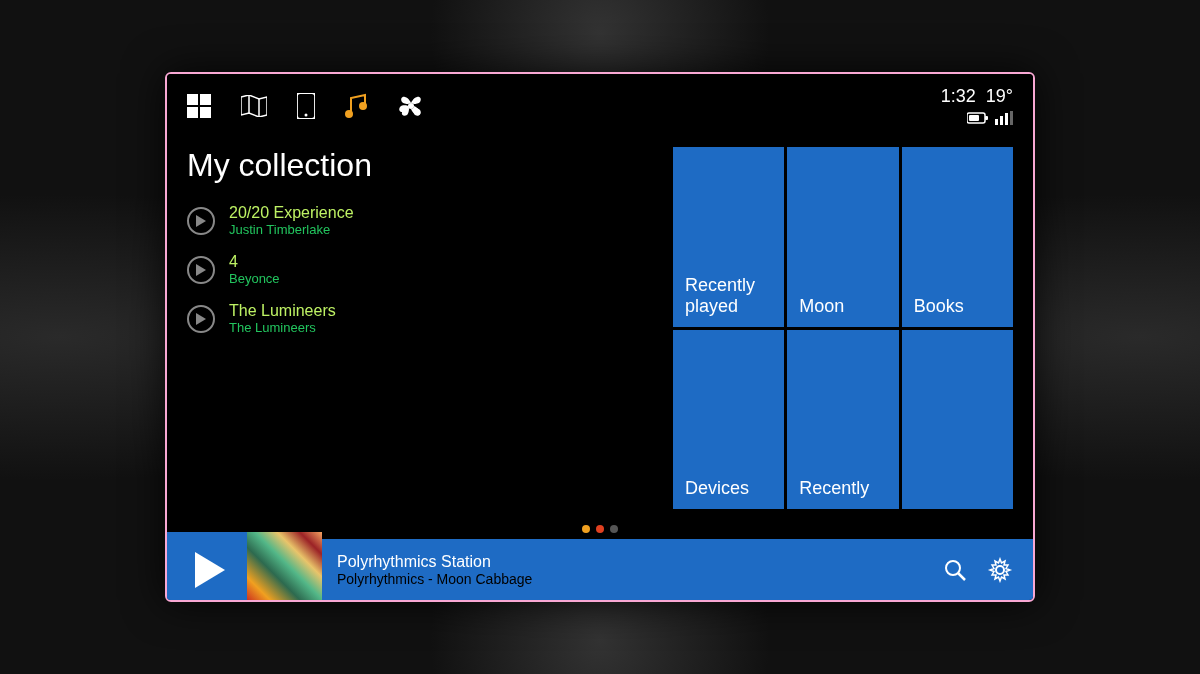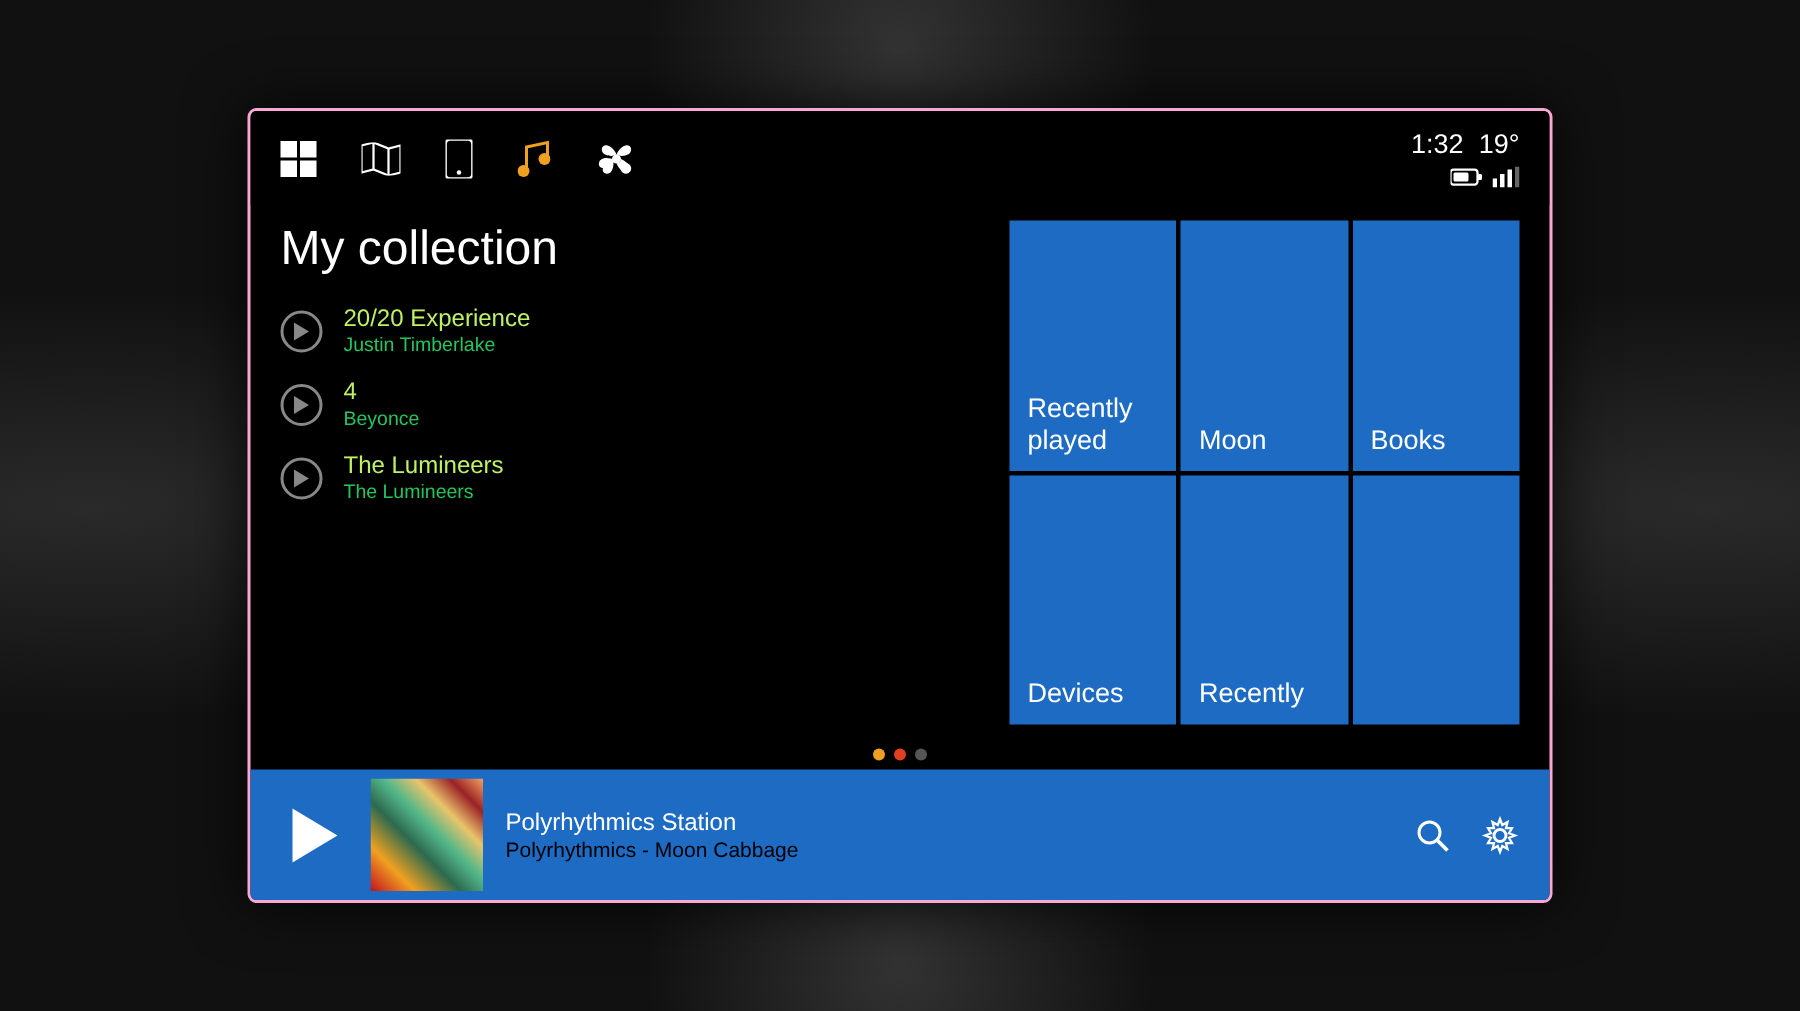"Polyrhythmics Station" .bottom-bar { height: 87px -> 61px }
